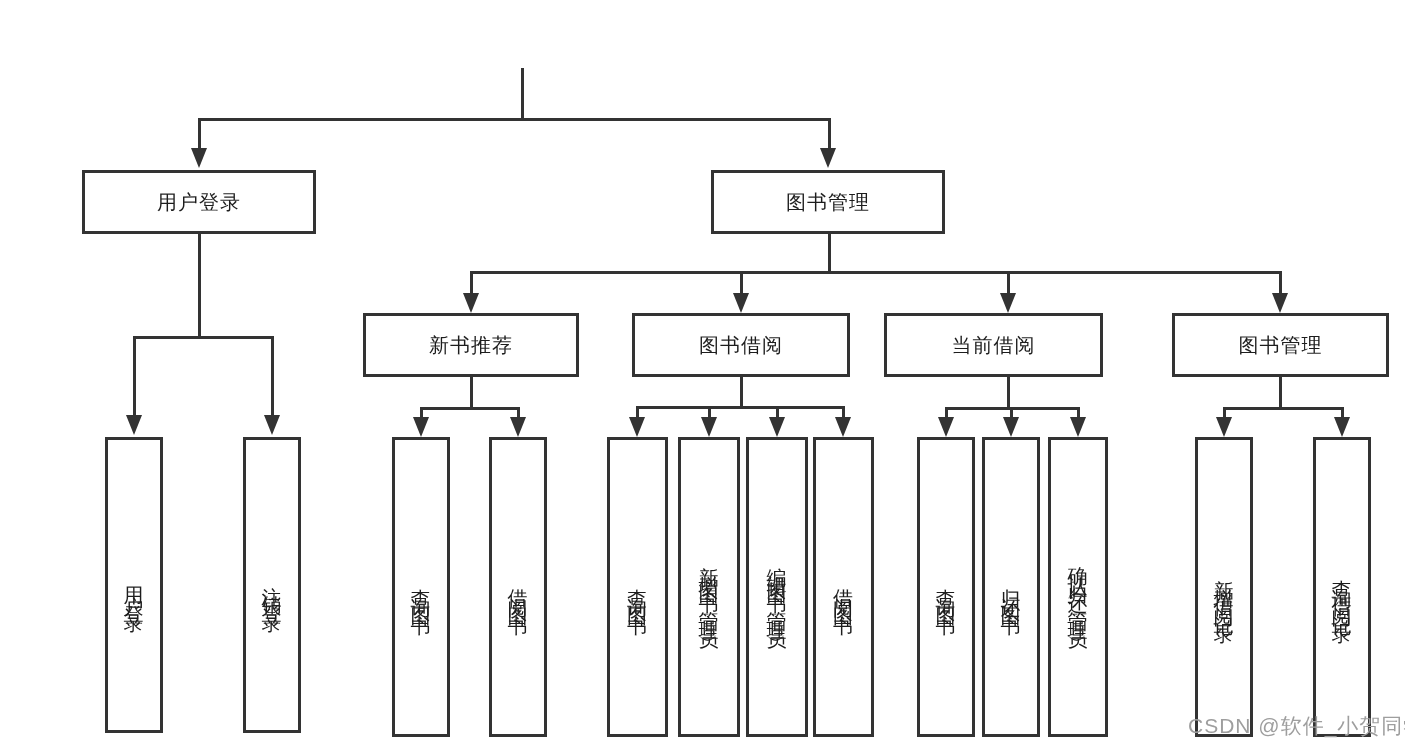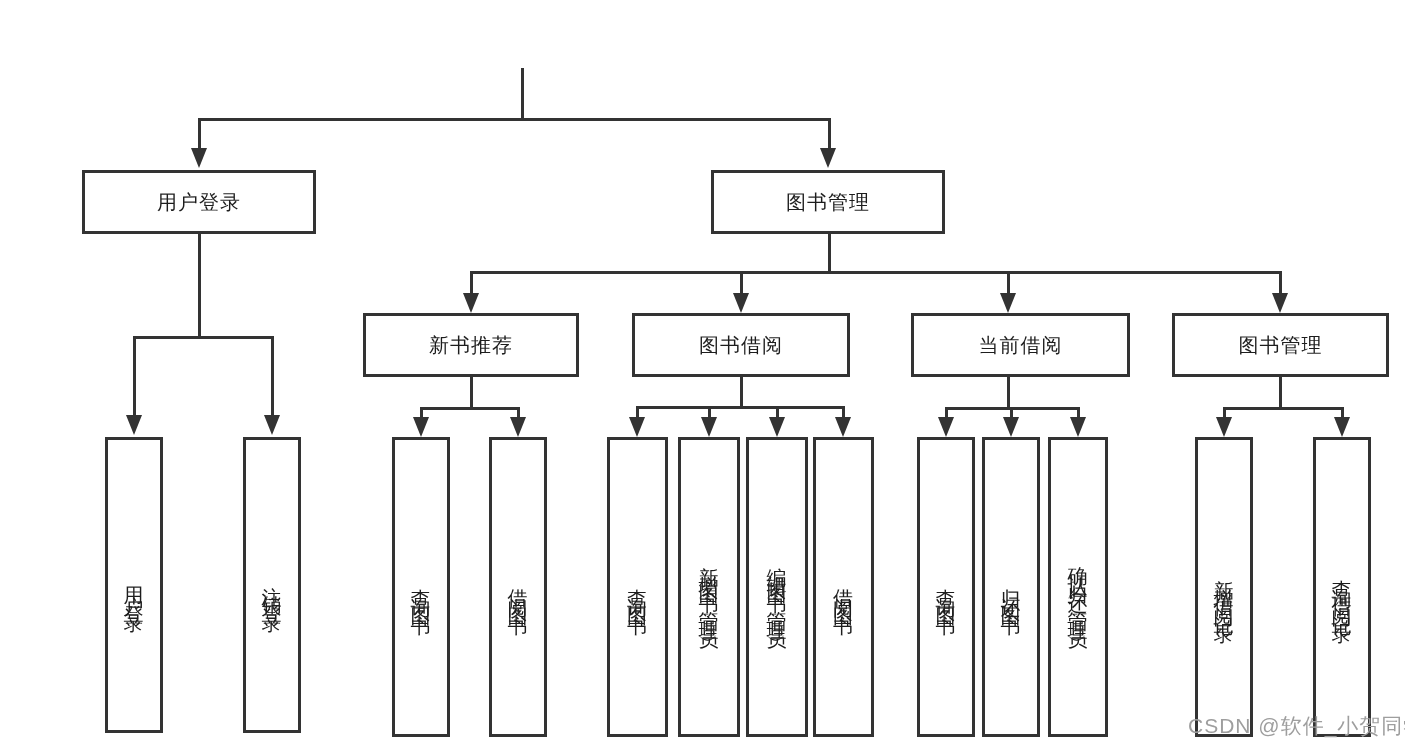"当前借阅" div.box { left: 911px -> 884px }
